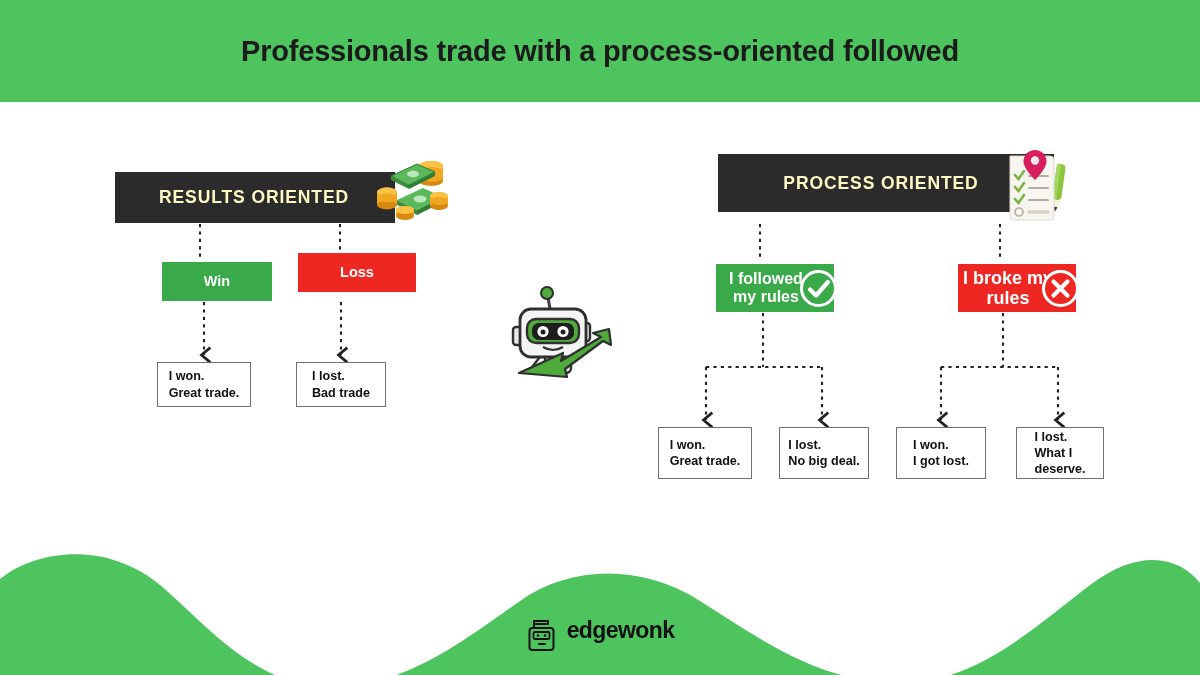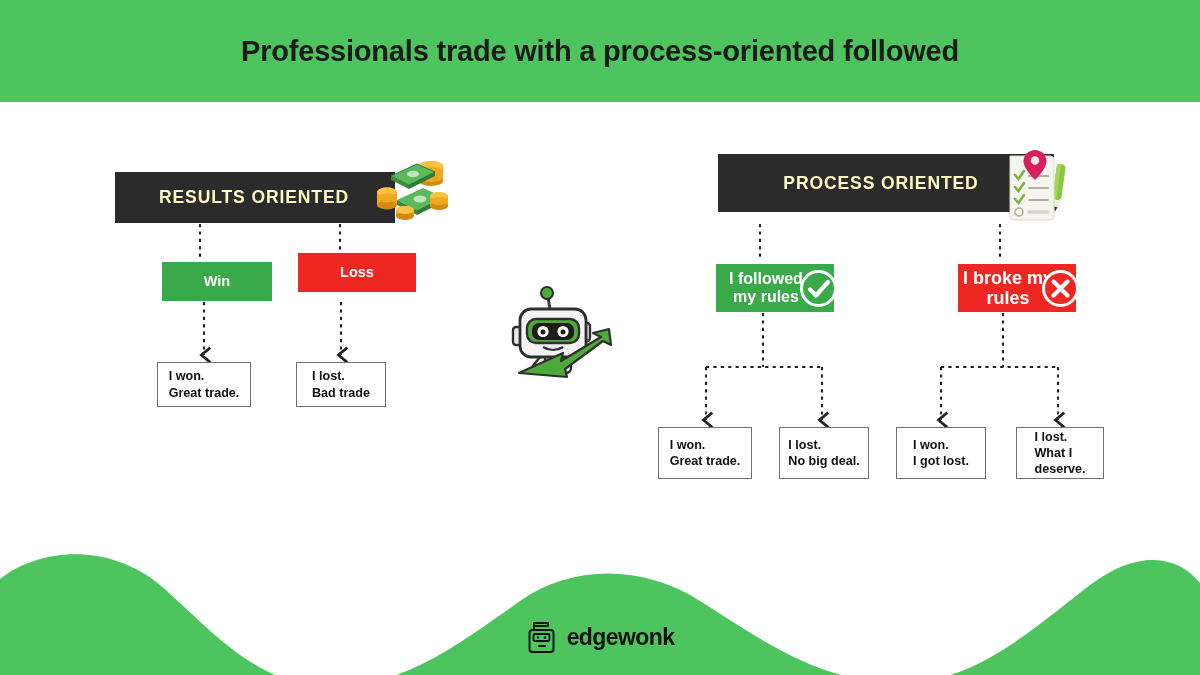"edgewonk" #footer-logo { align-items: center -> flex-start }
